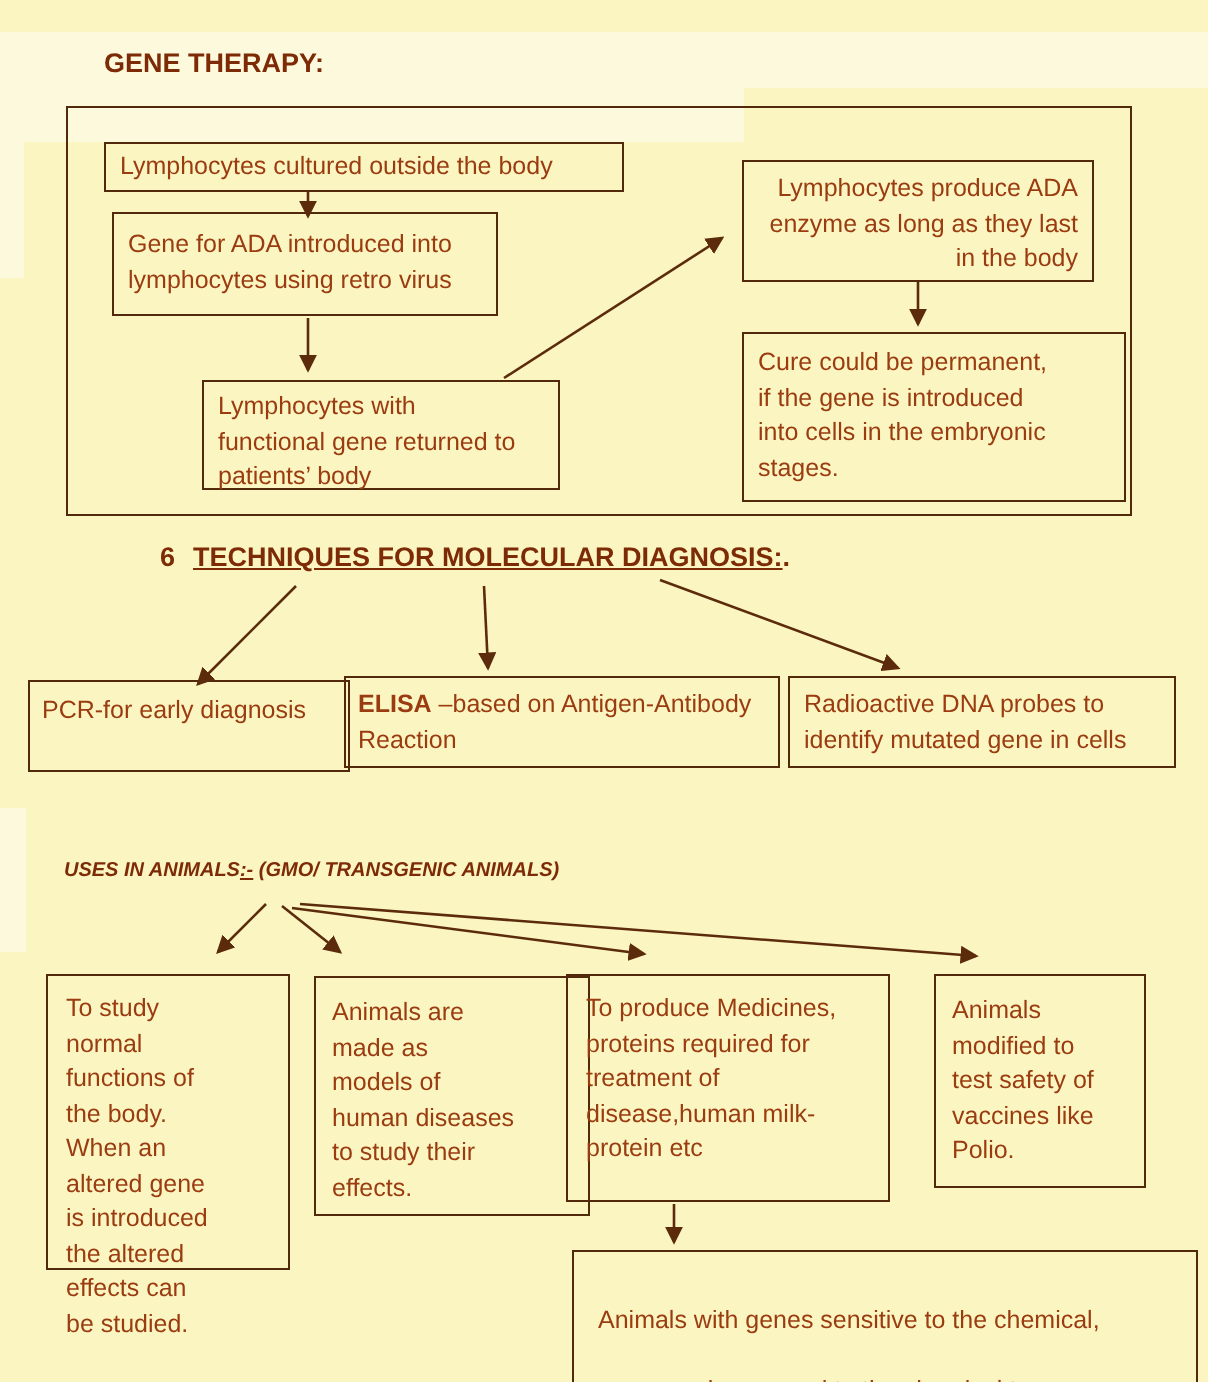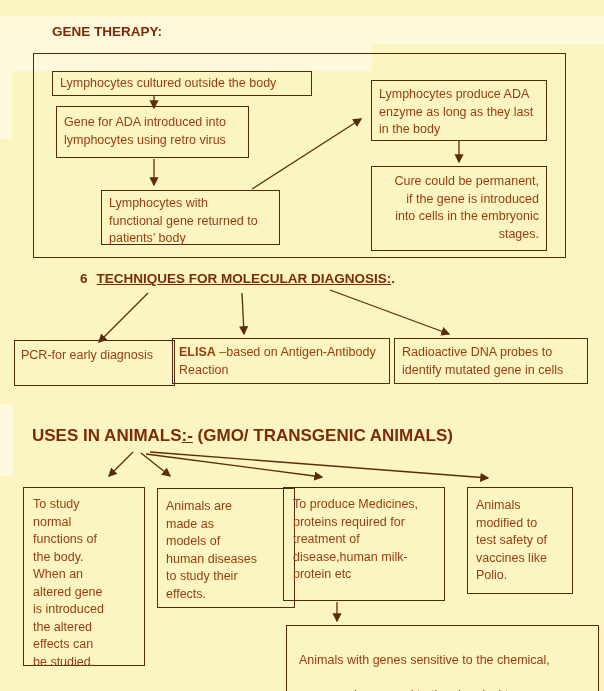"Lymphocytes produce ADA" .box-d { text-align: none -> right }
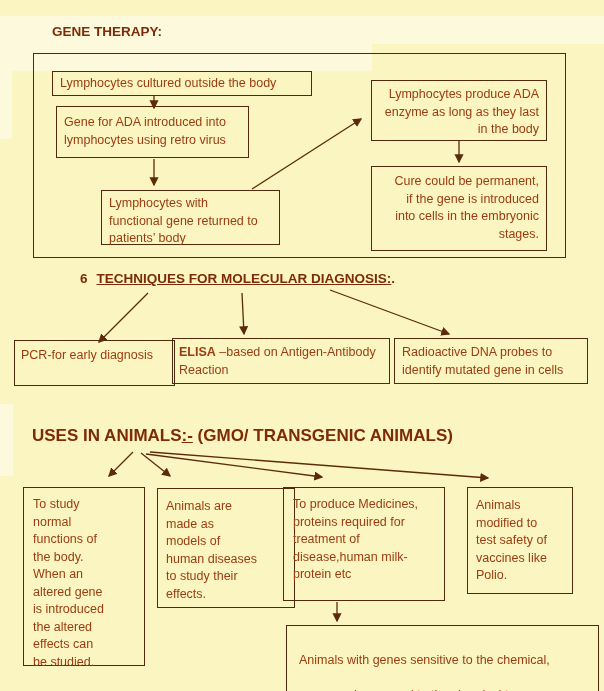"Cure could be permanent," .box-e { text-align: right -> none; width: 176px -> 192px }
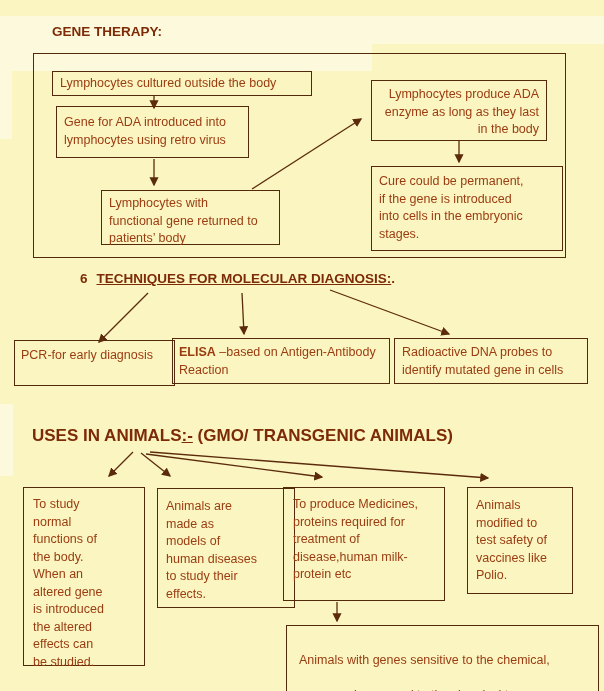"USES IN ANIMALS:- (GMO/ TRANSGENIC" .h3 { font-size: 17px -> 10px; font-style: none -> italic }
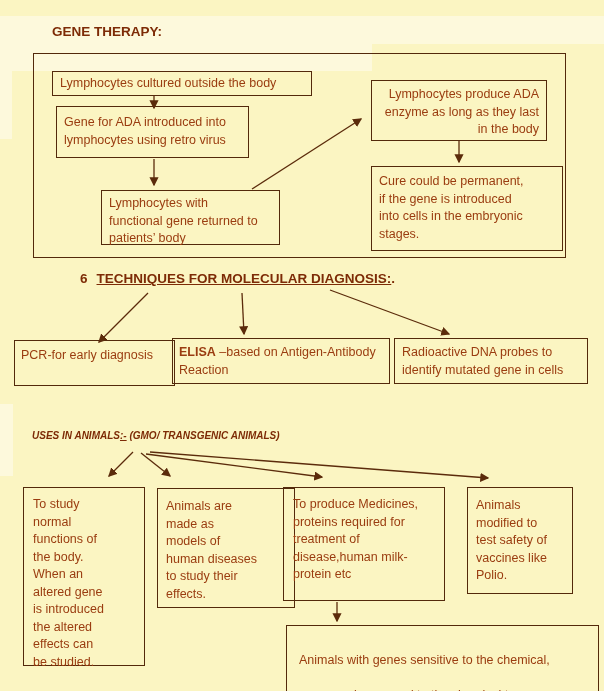"To study" .box-f1 { height: 179px -> 148px }
